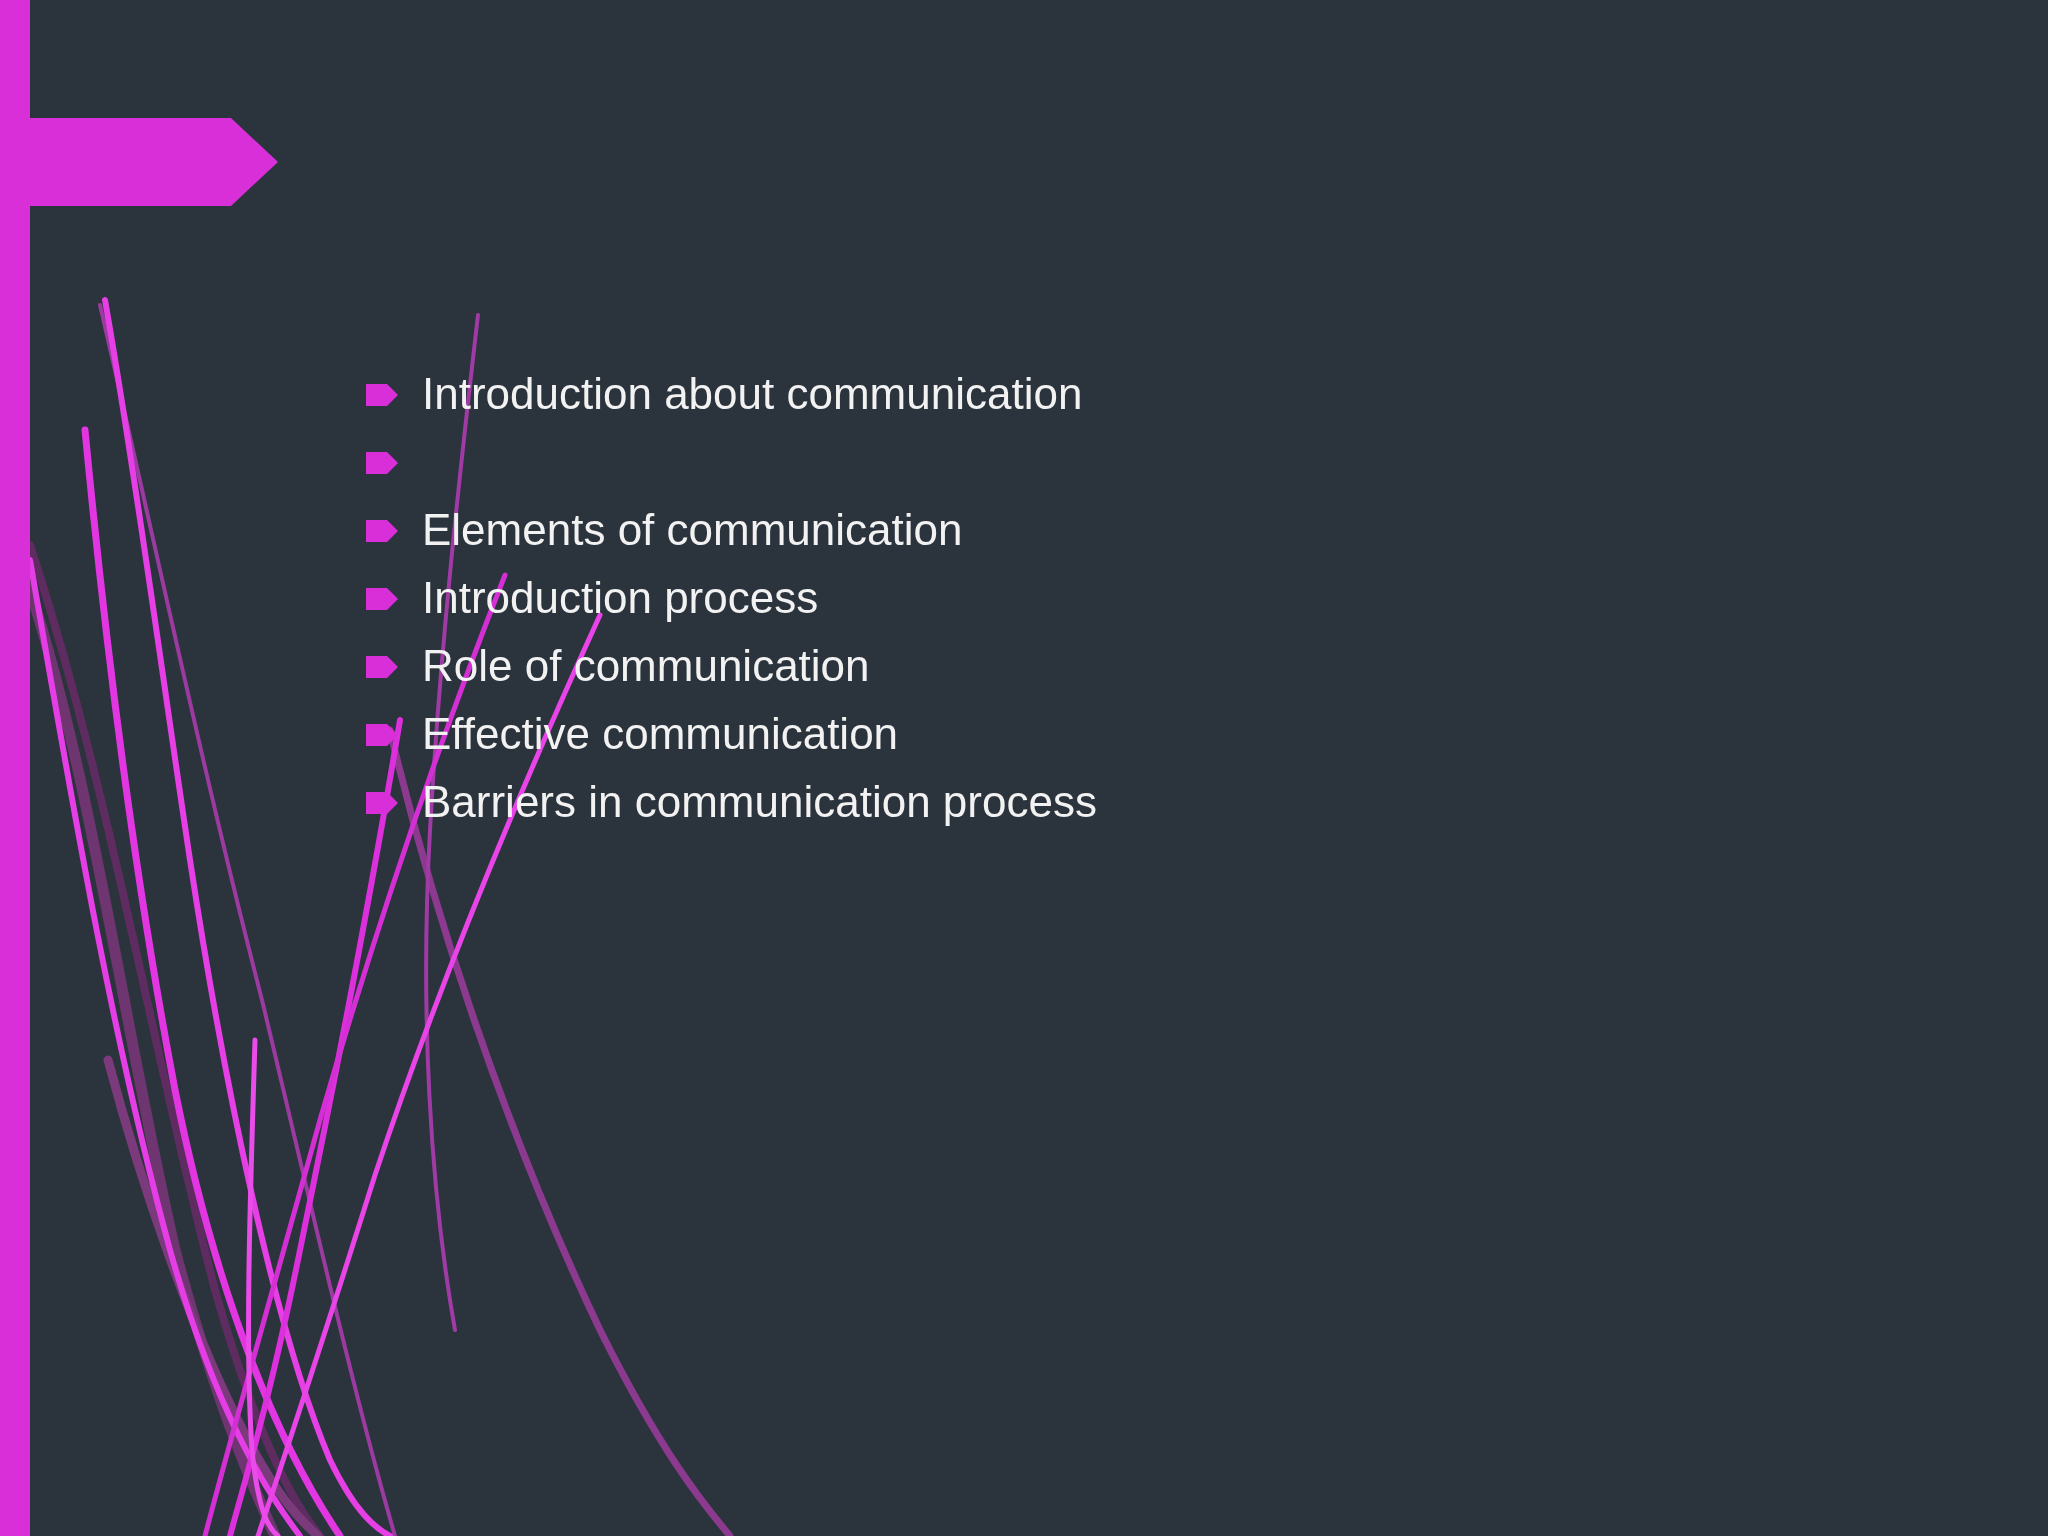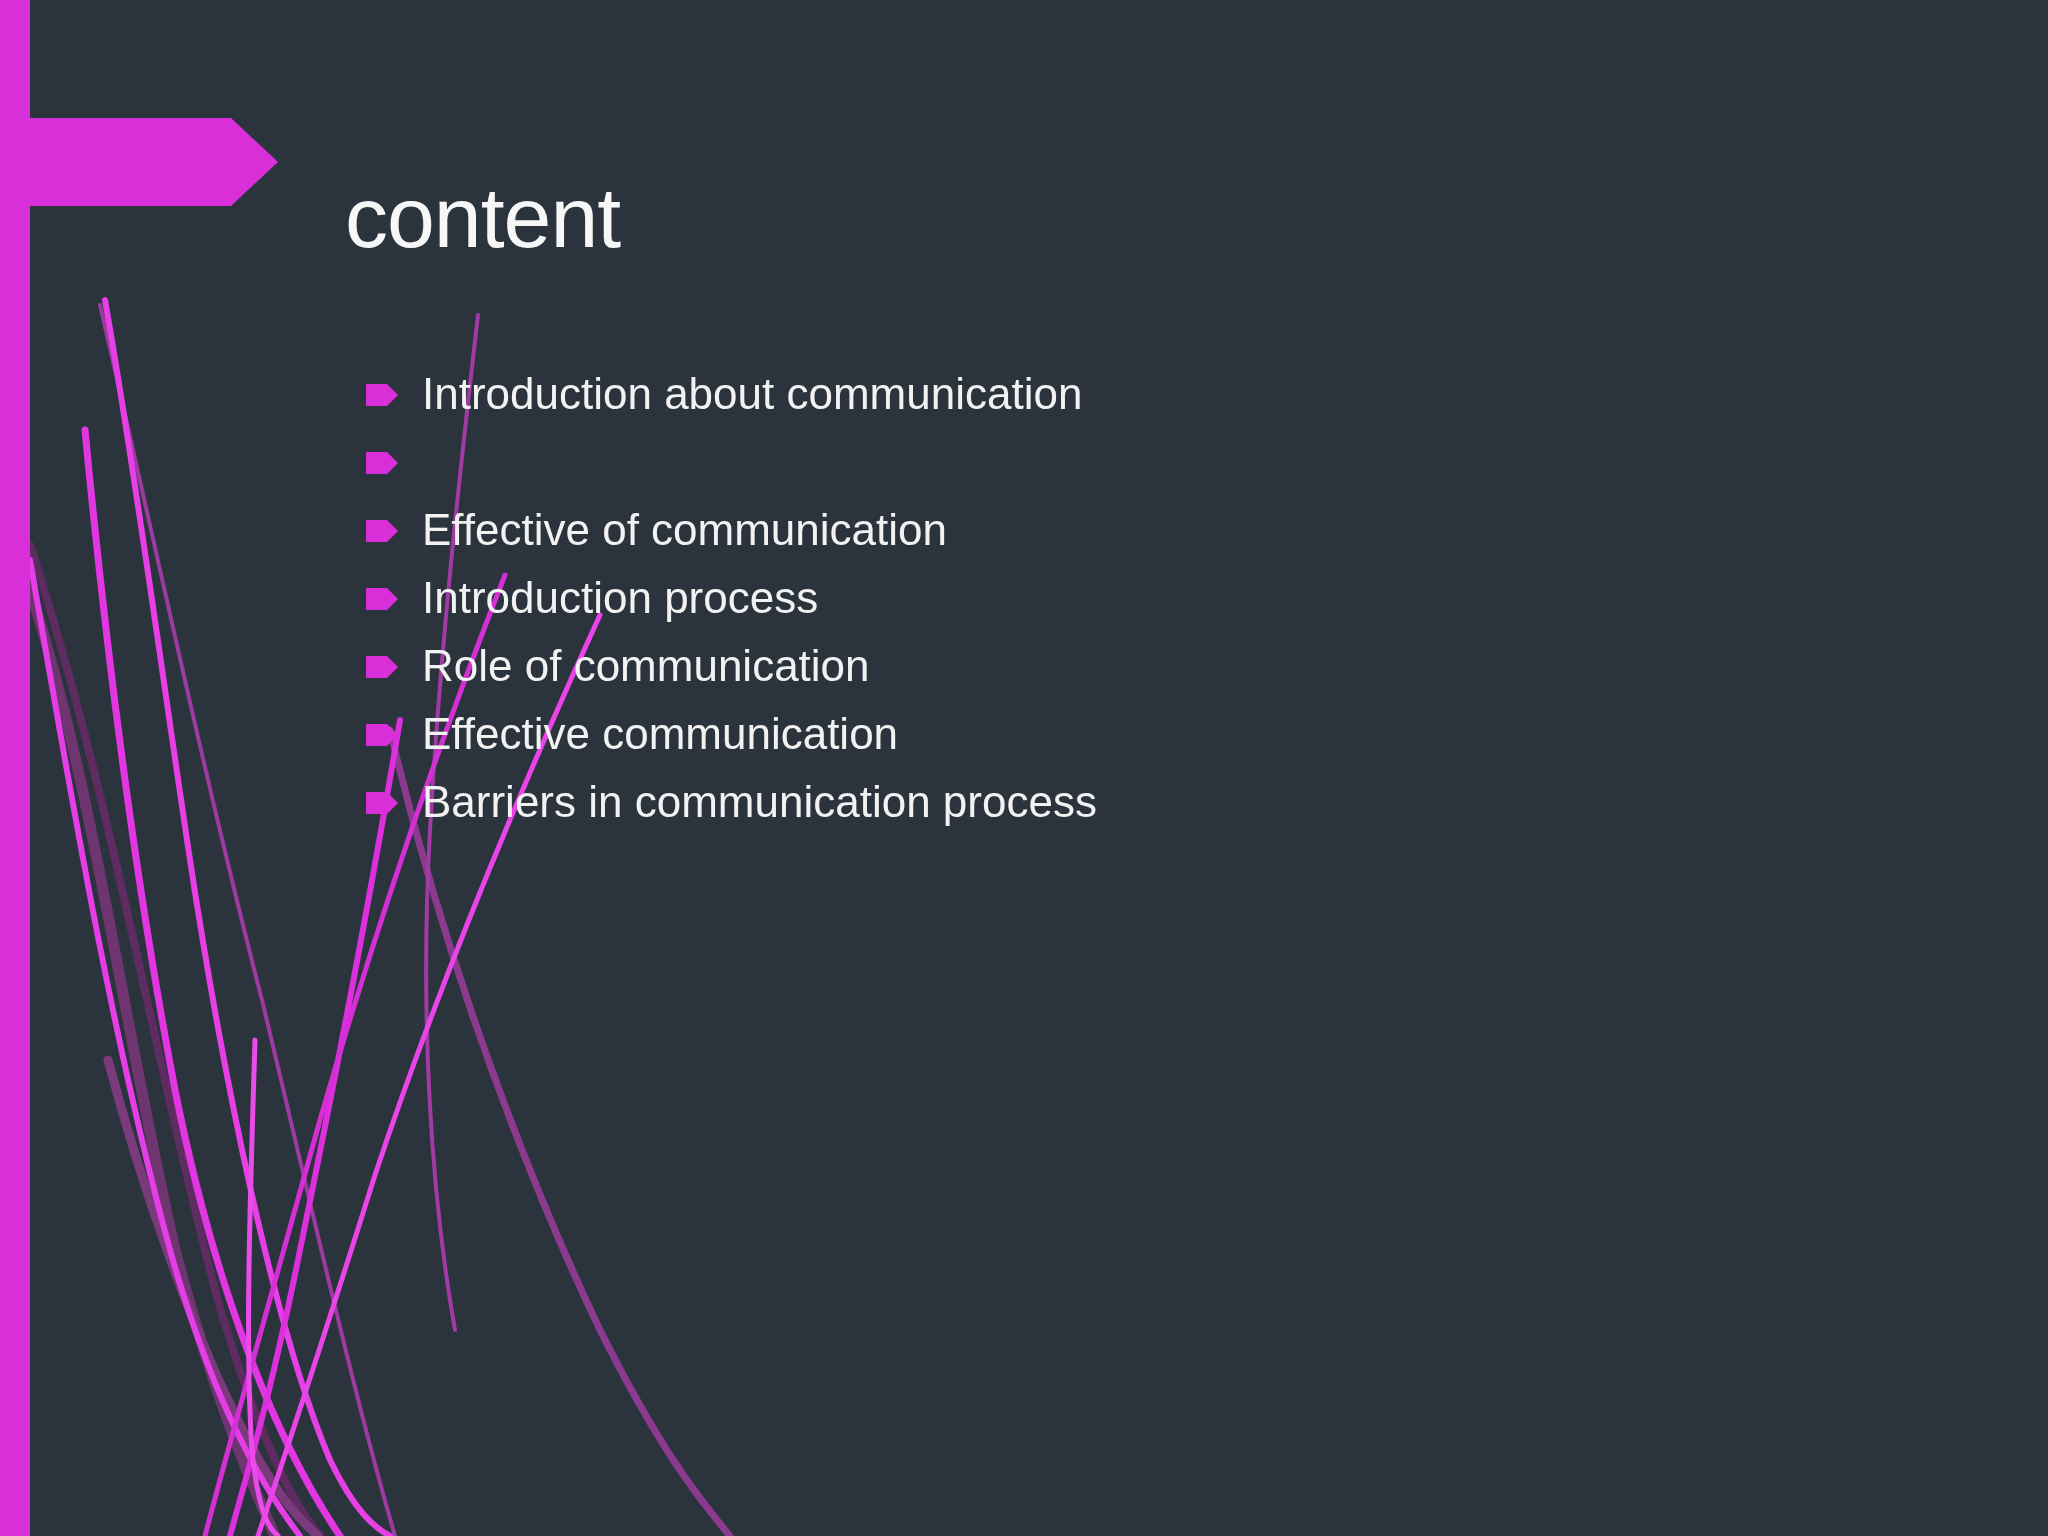"content" h1 { html: <h1>content</h1> -> none }
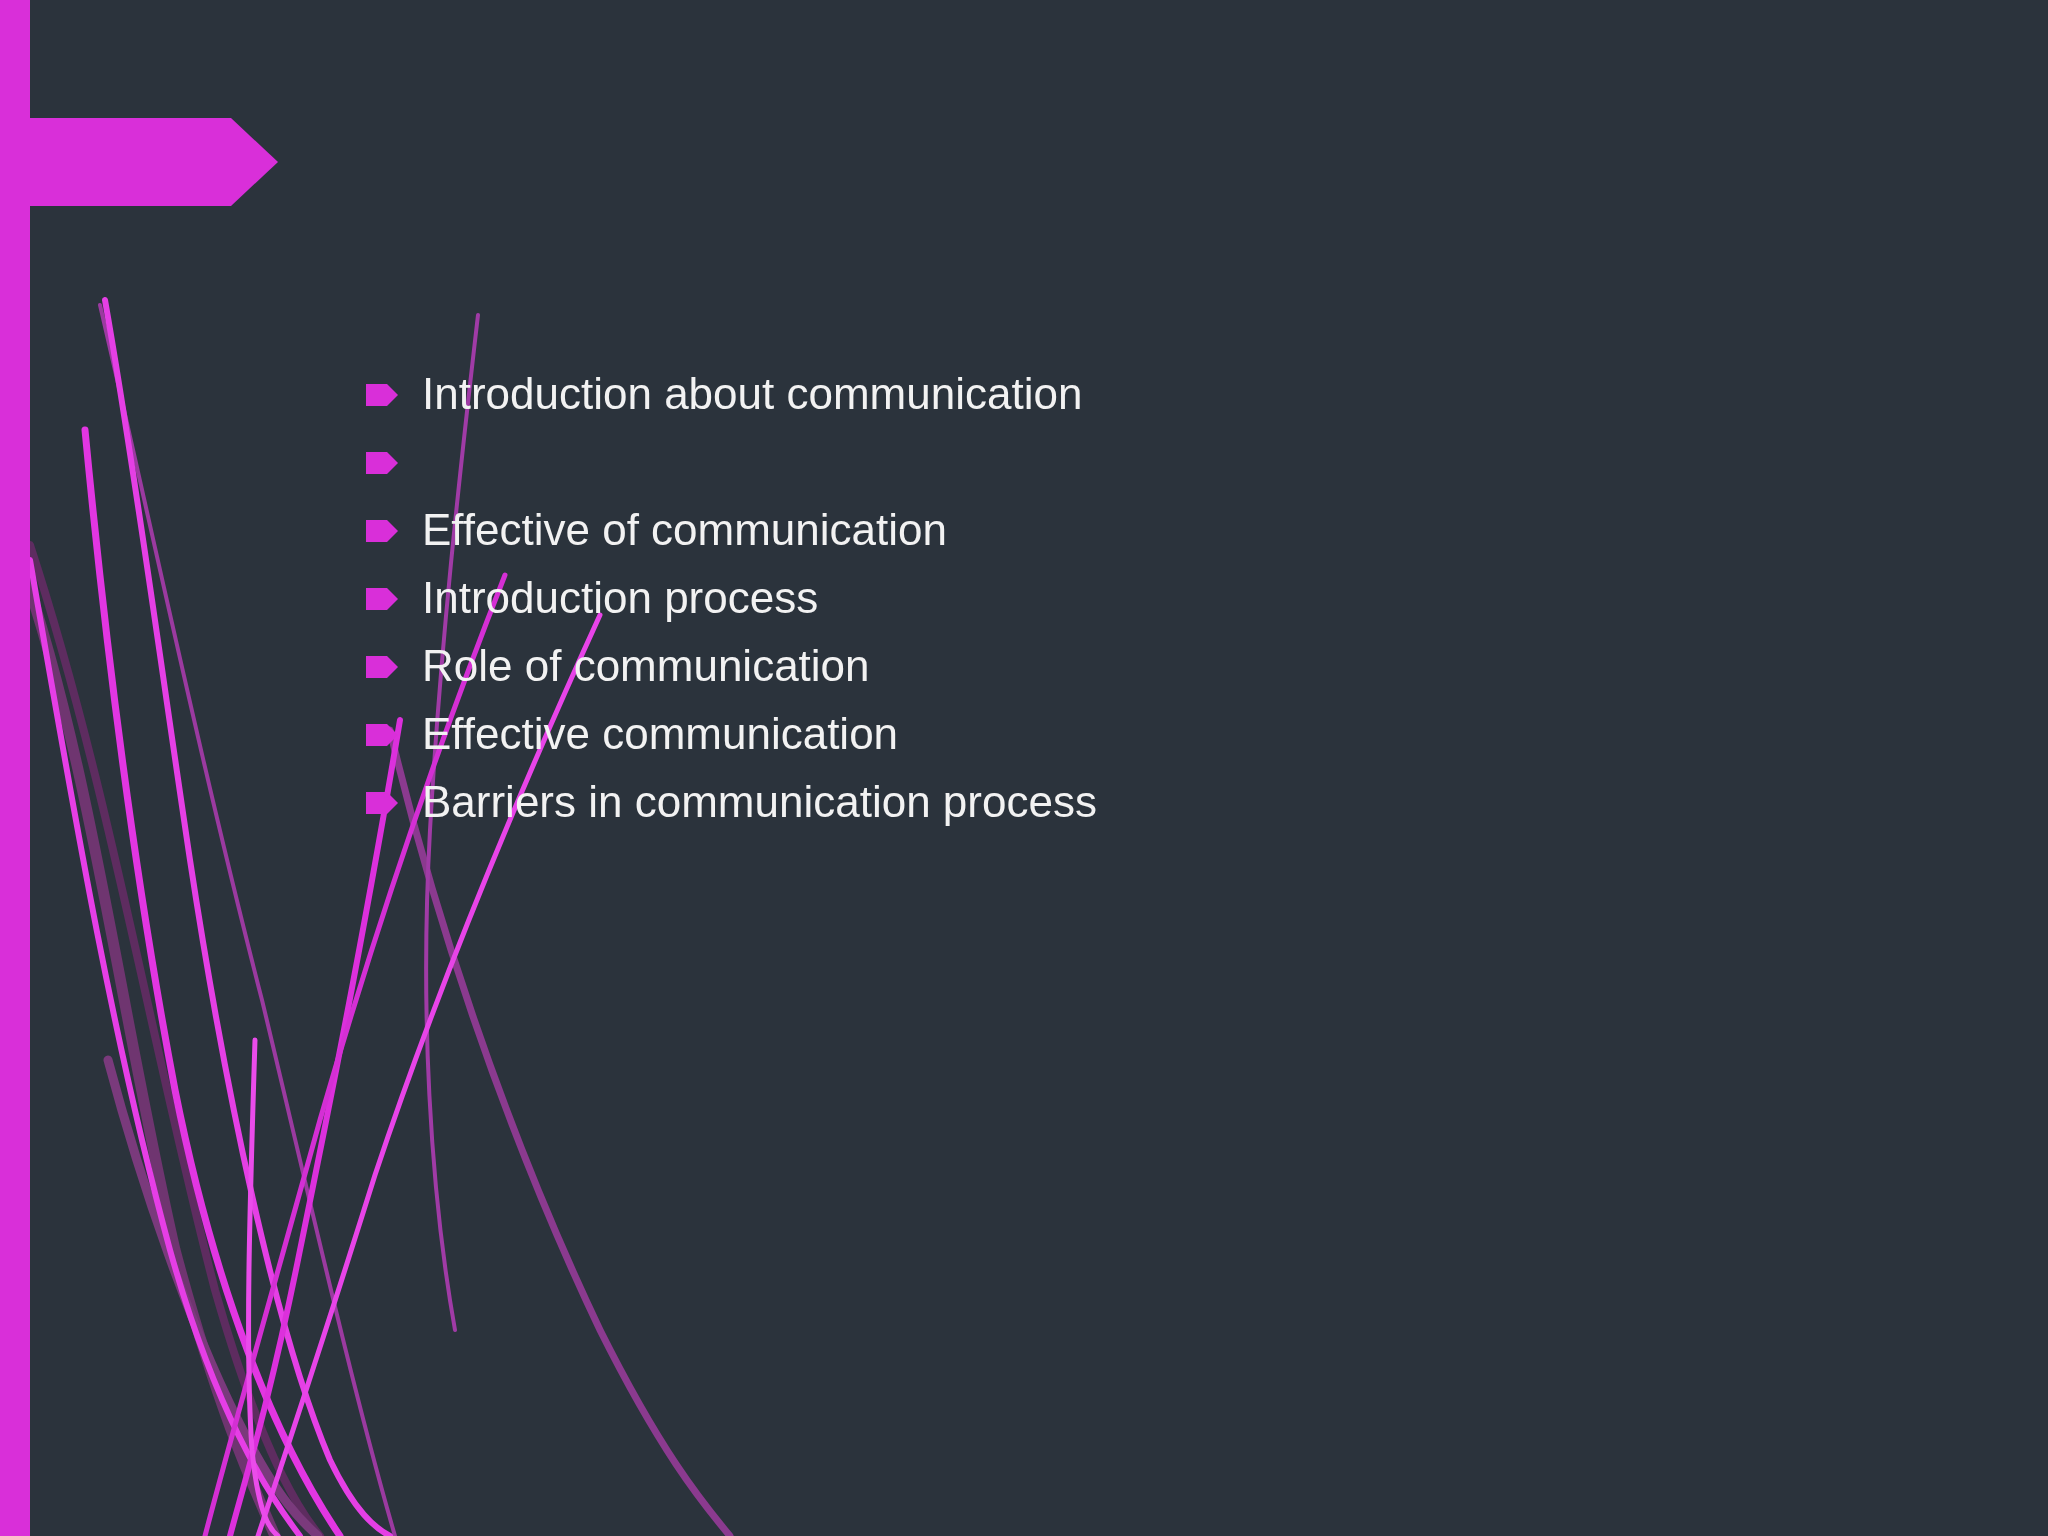"Effective of communication" span.bullet-text { text: Effective -> Elements }
